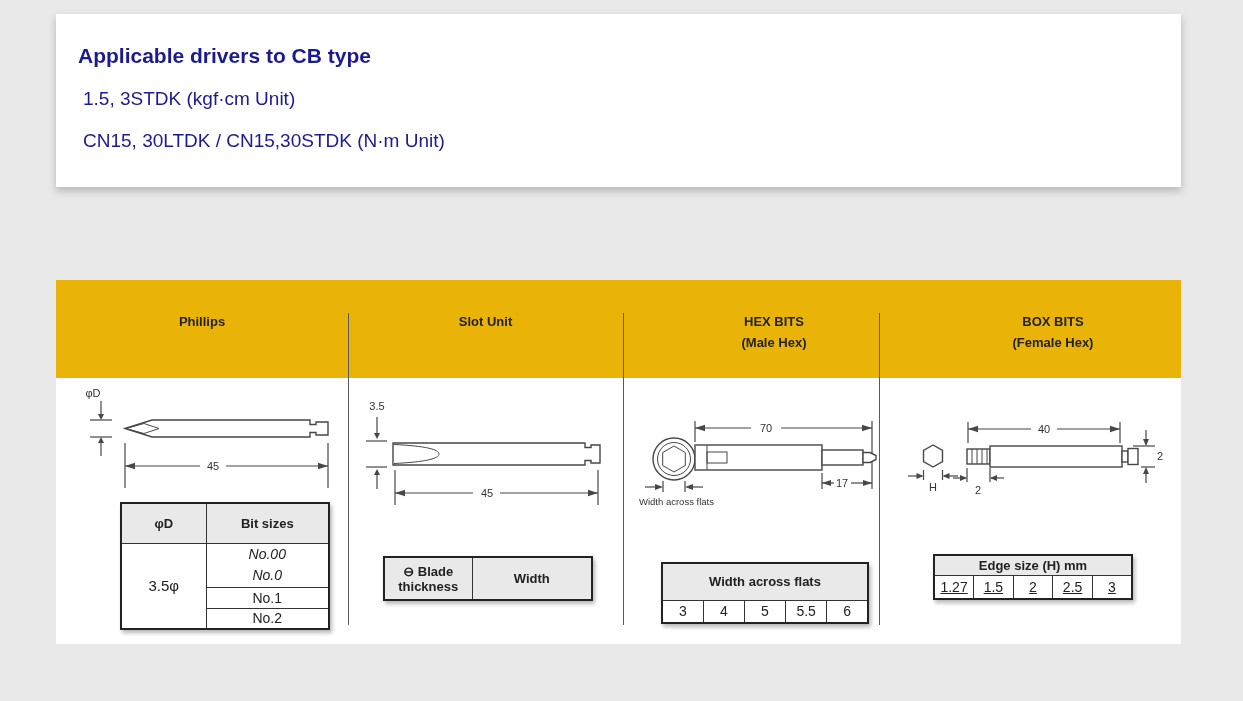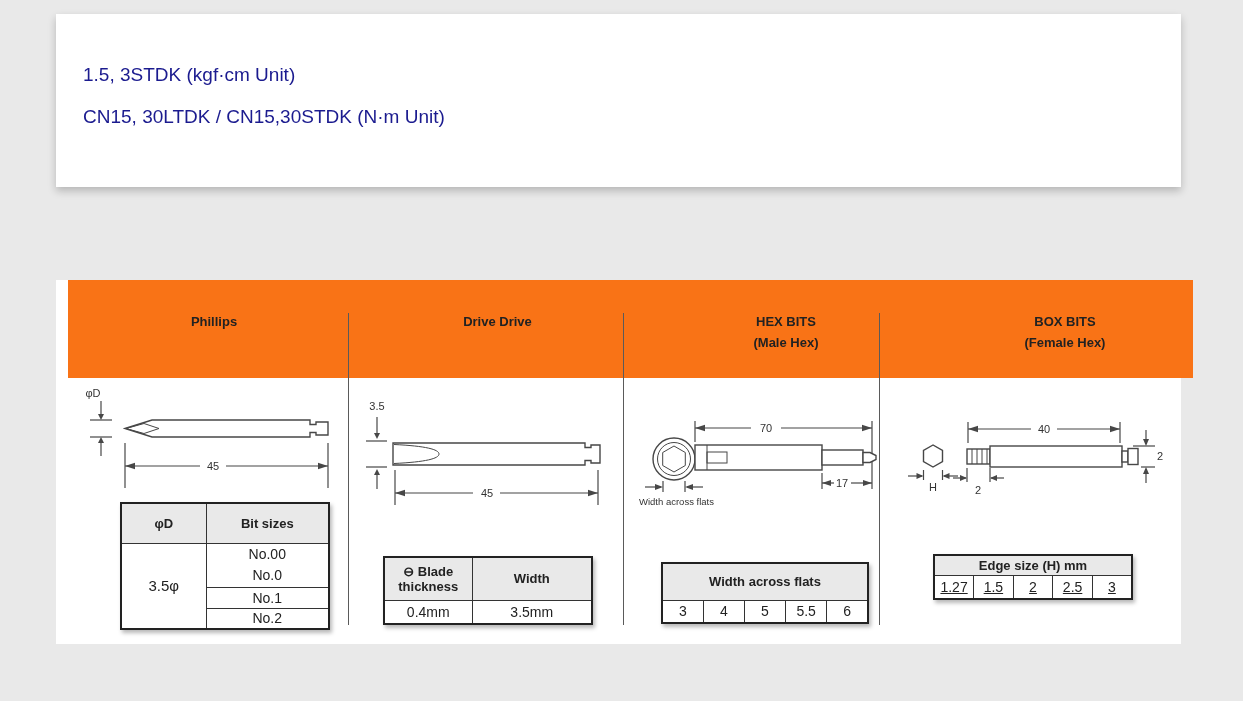"Applicable drivers to CB type" h1.card-title { html: none -> <h1>Applicable drivers to CB type</h1> }
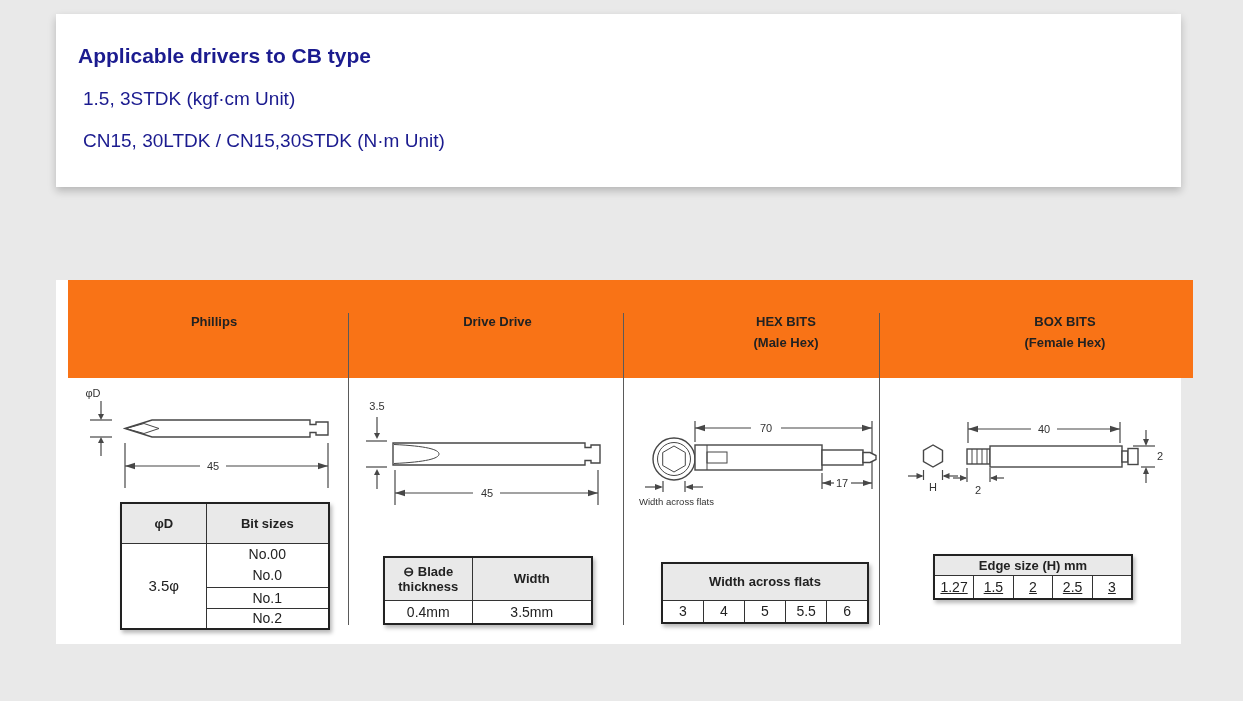"Phillips" .panel-head { background: #f97316 -> #eab308; left: 12px -> 0 }
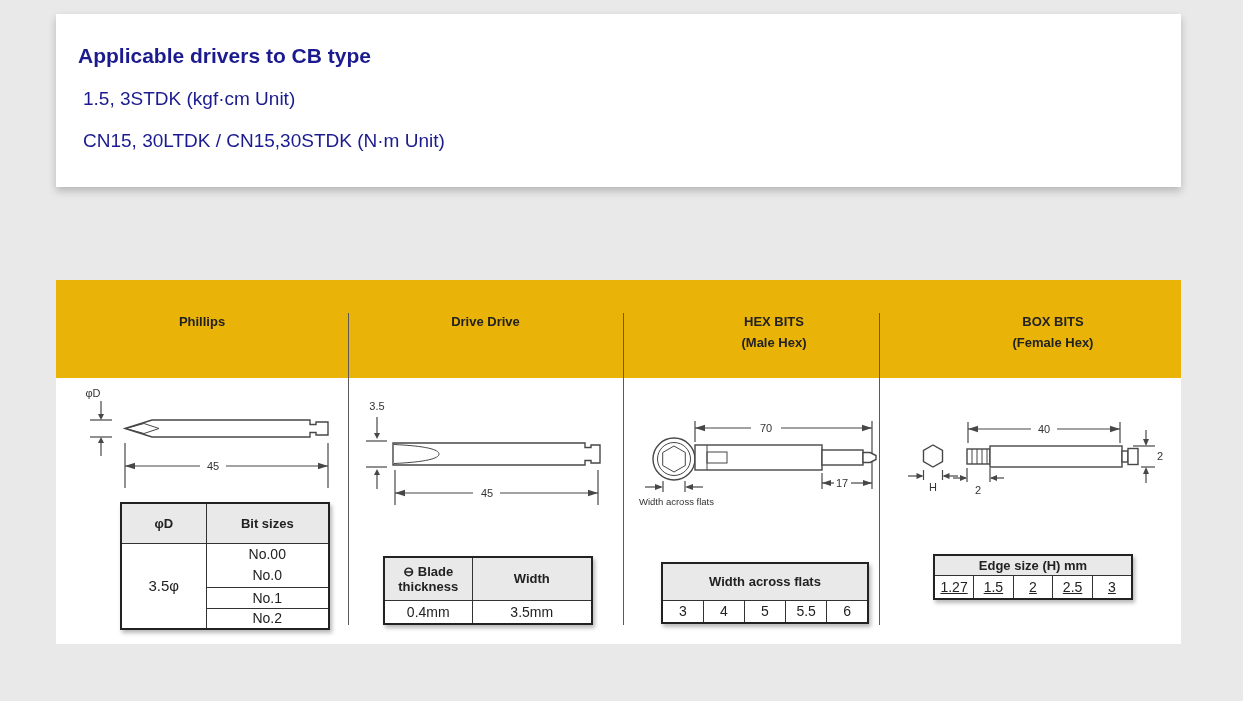"Drive Drive" div { text: Drive Drive -> Slot Unit }
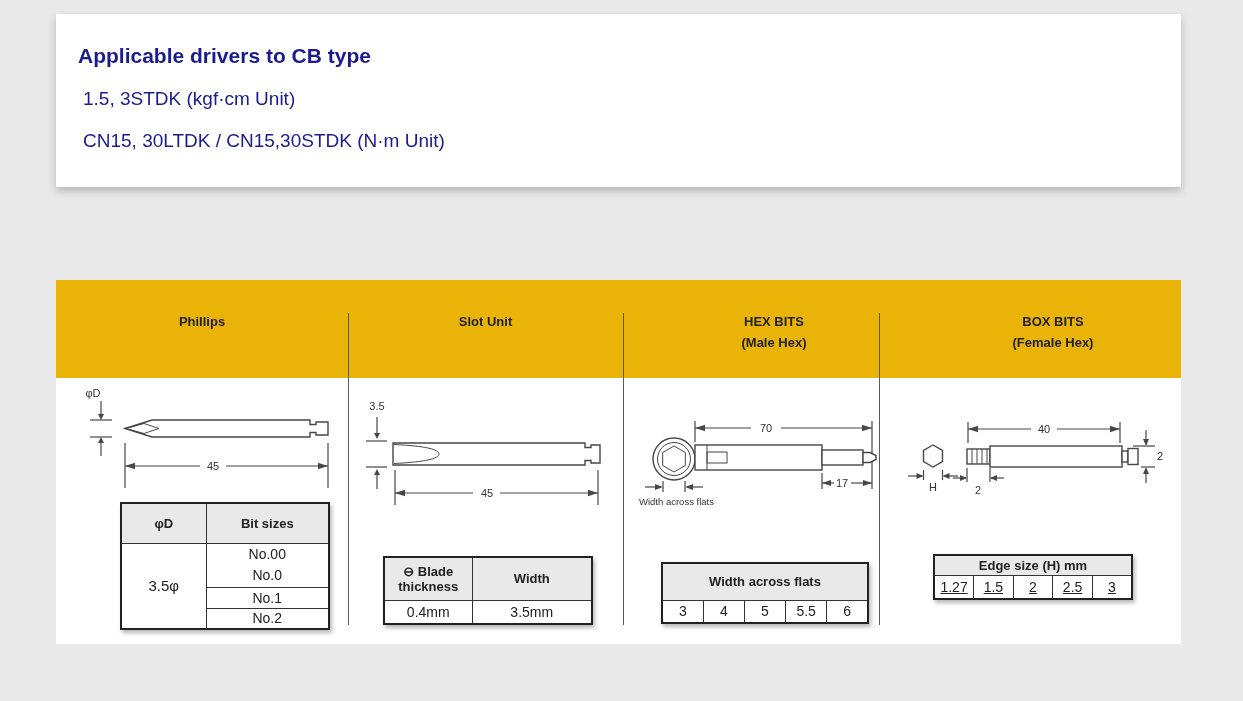"No.00" .ph-tbl td.r1 { font-style: none -> italic }
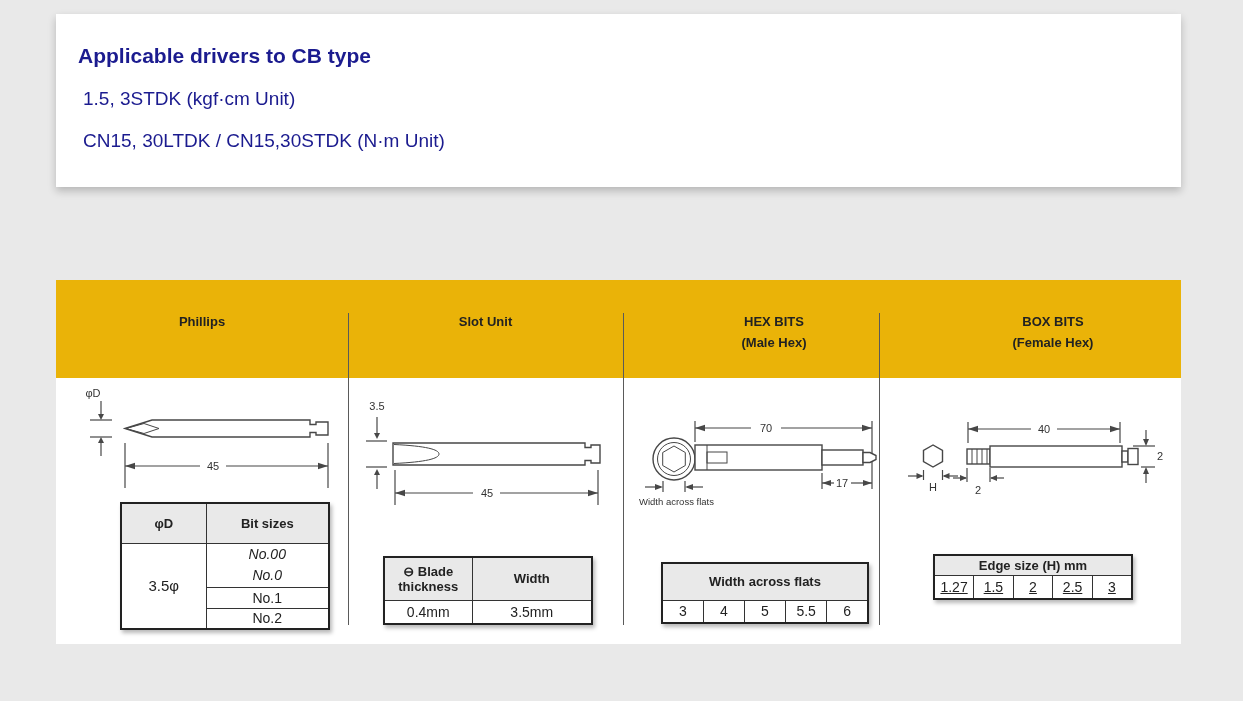"0.4mm" tr { html: <tr> <td>0.4mm</td> <td>3.5mm</td> </tr> -> none }
